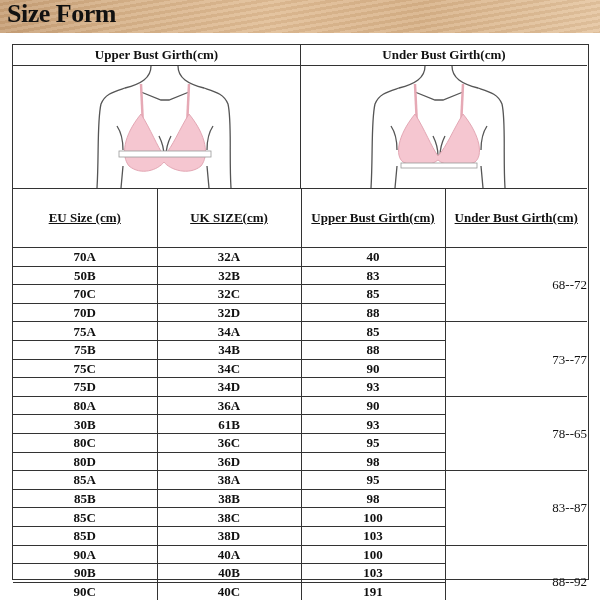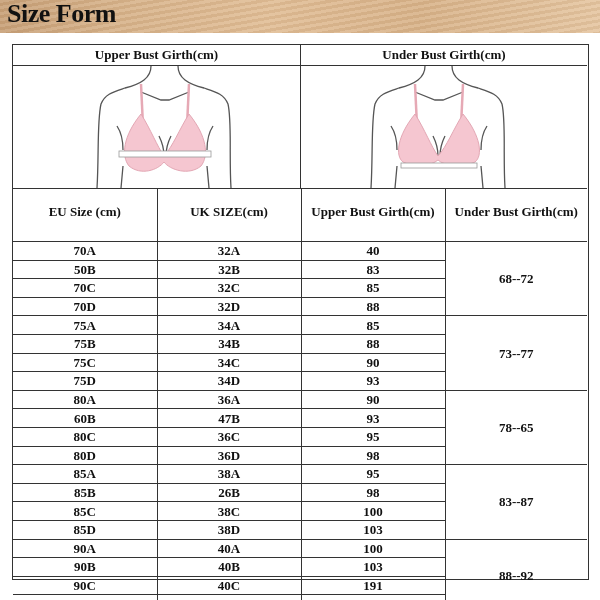"EU Size (cm)" th { padding-top: 14px -> 20px; text-decoration: none -> underline }
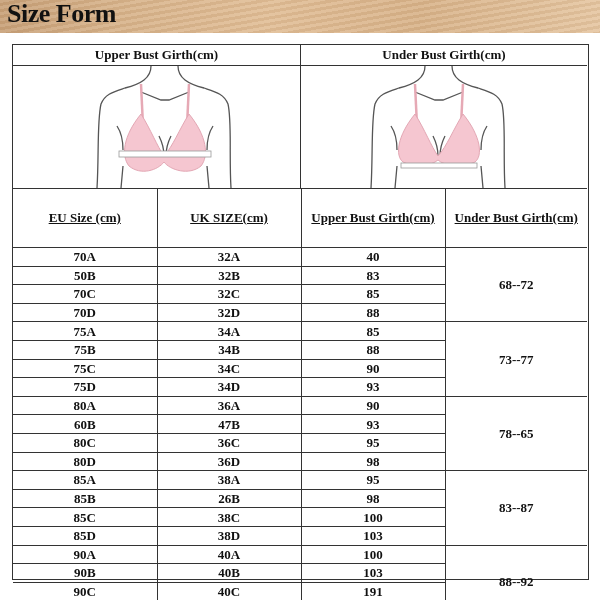"68--72" td.range { font-weight: bold -> normal; text-align: none -> right }
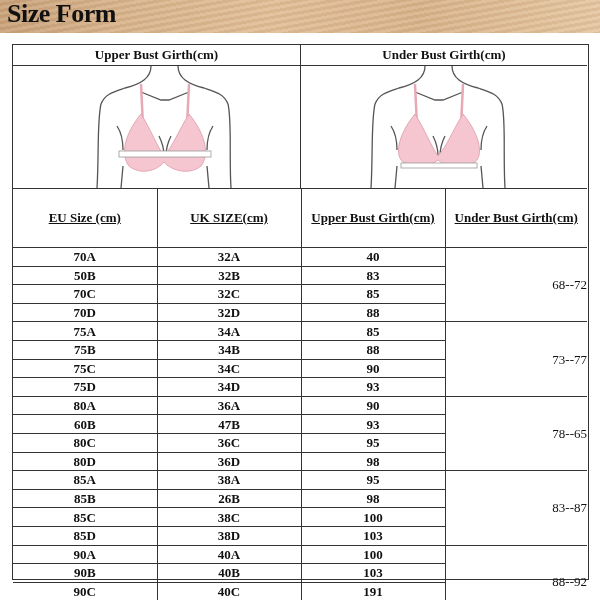"60B" td { text: 60B -> 30B }
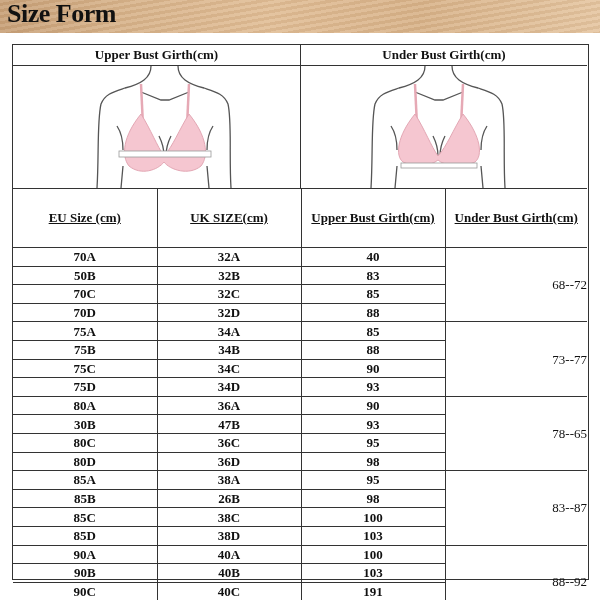"47B" td { text: 47B -> 61B }
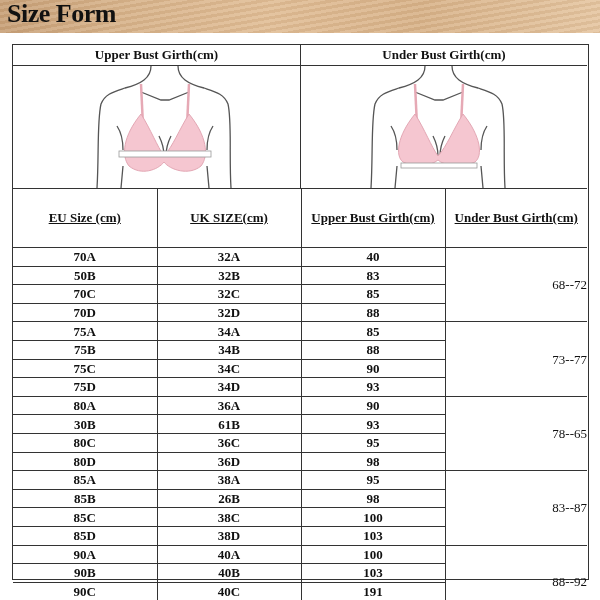"26B" td { text: 26B -> 38B }
